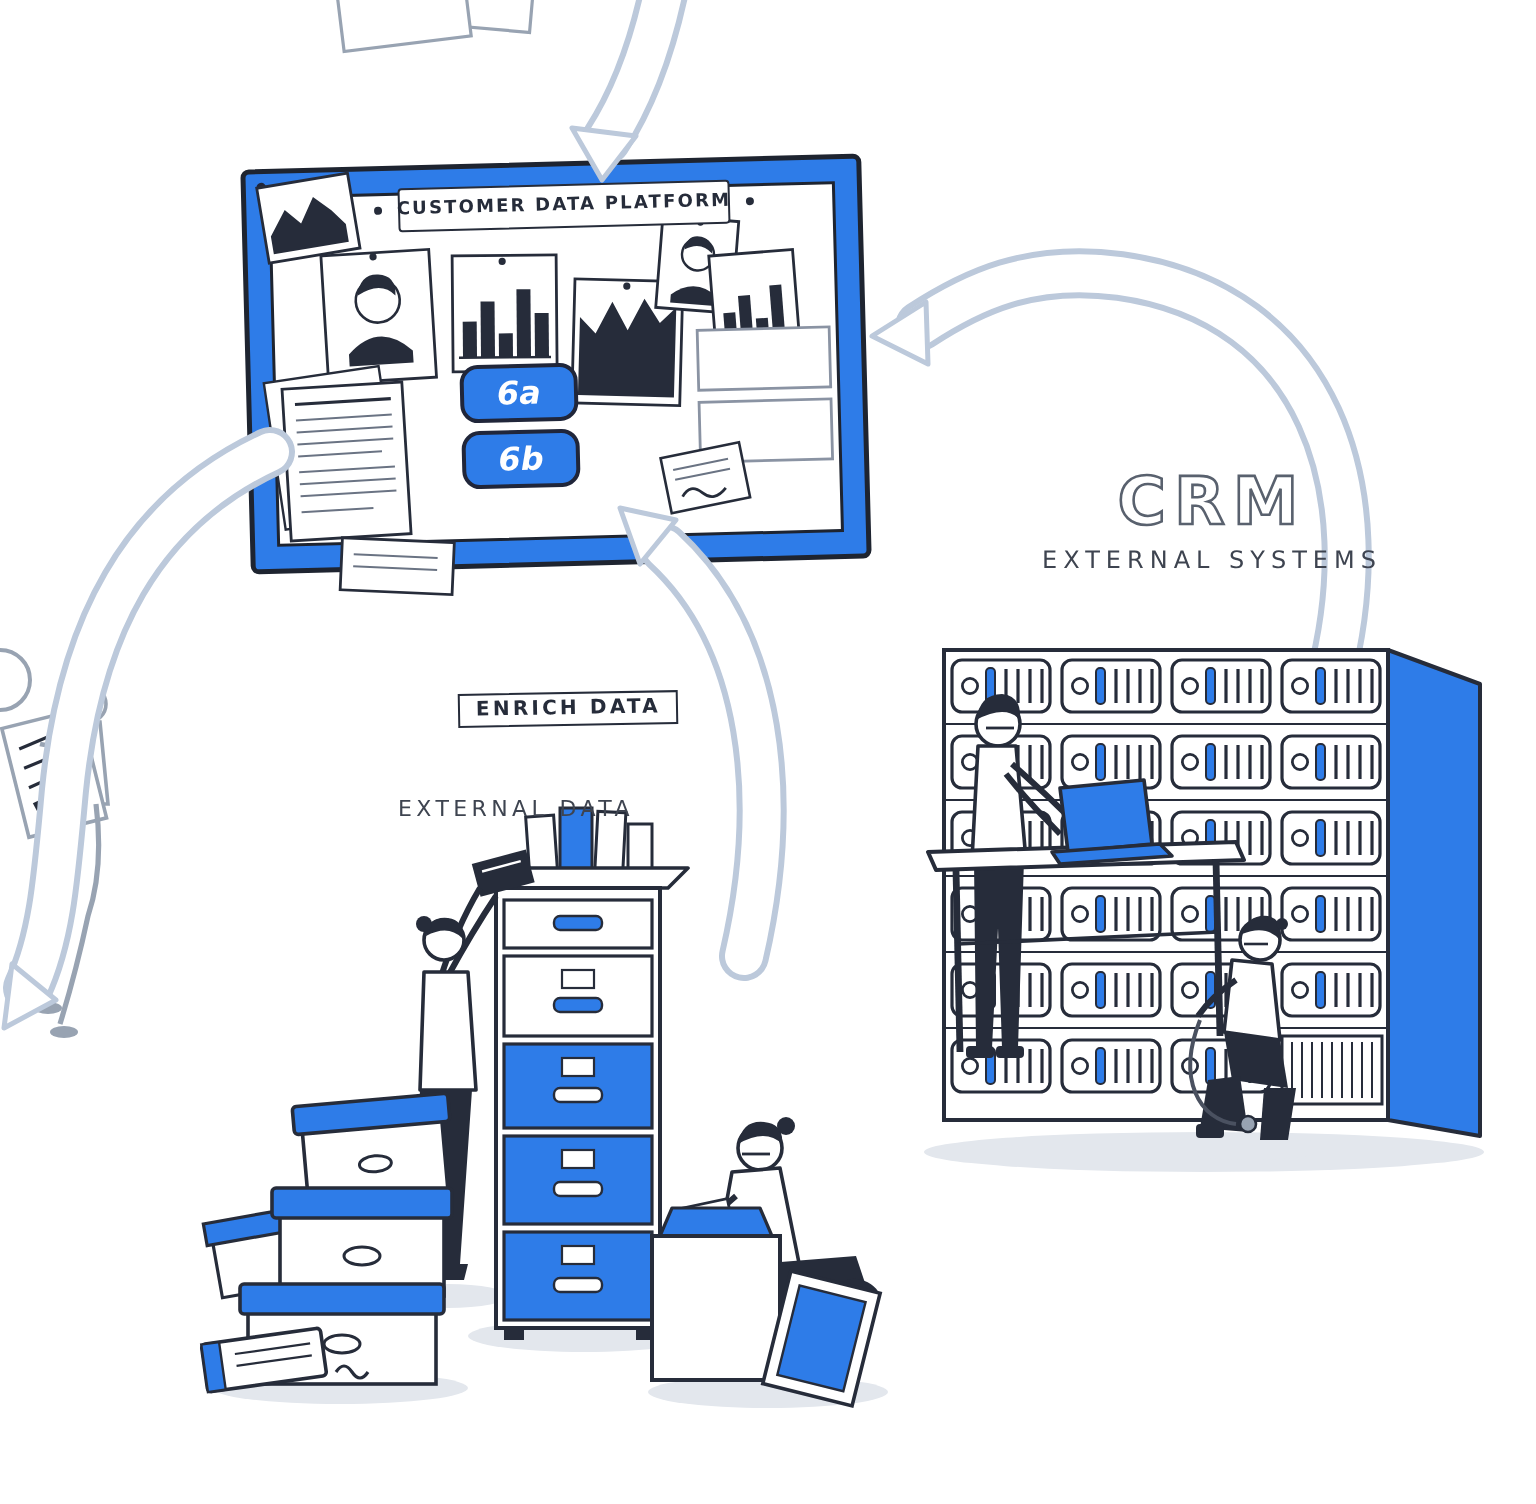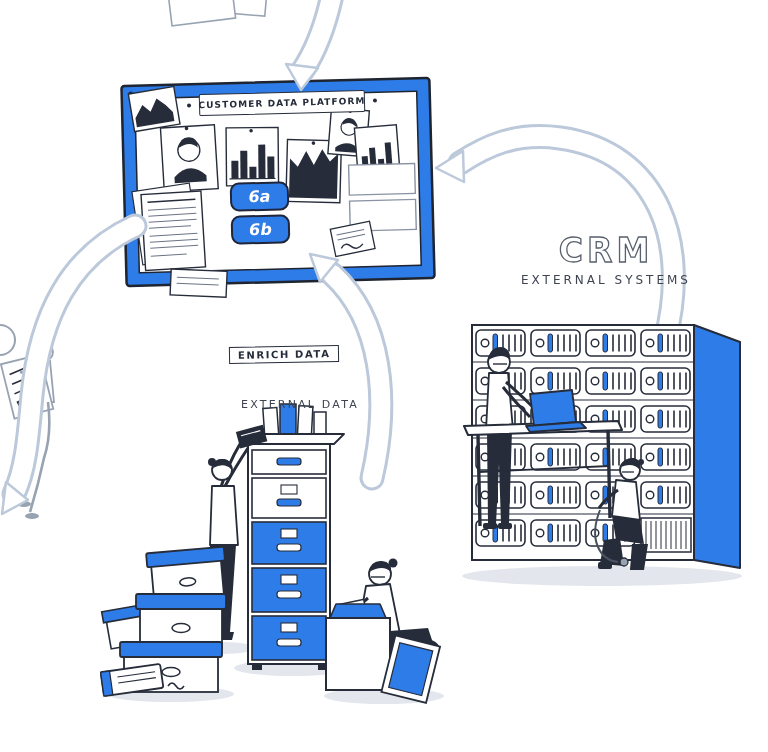"EXTERNAL DATA" .csv-sub { text-align: right -> left }
